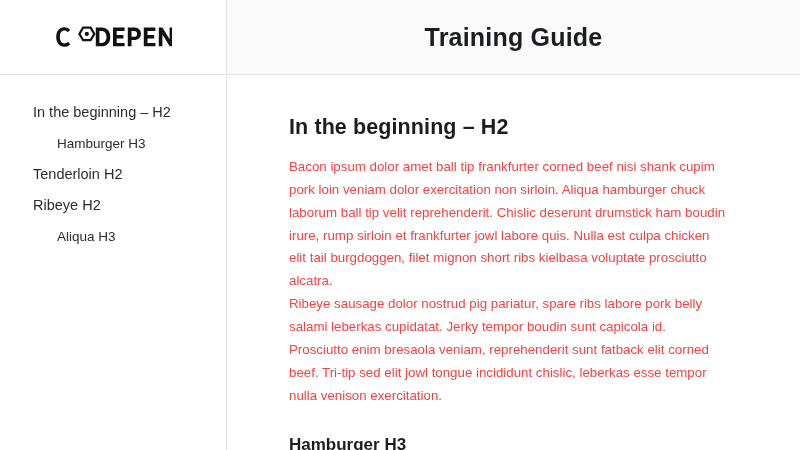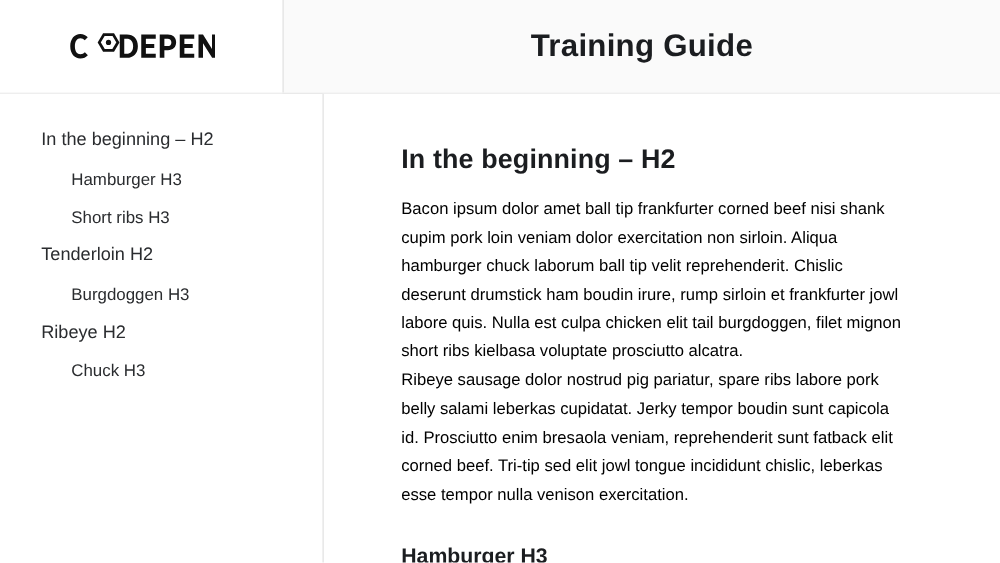"In the beginning – H2" .content { gap: 32px -> none }
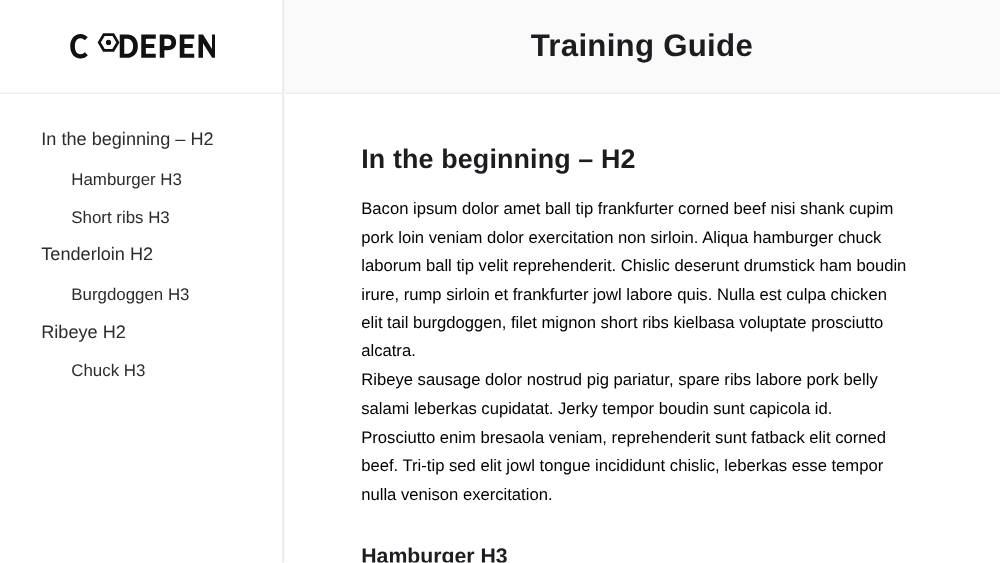"Short ribs H3" li.toc-h3 { html: <li>Short ribs H3</li> -> none }
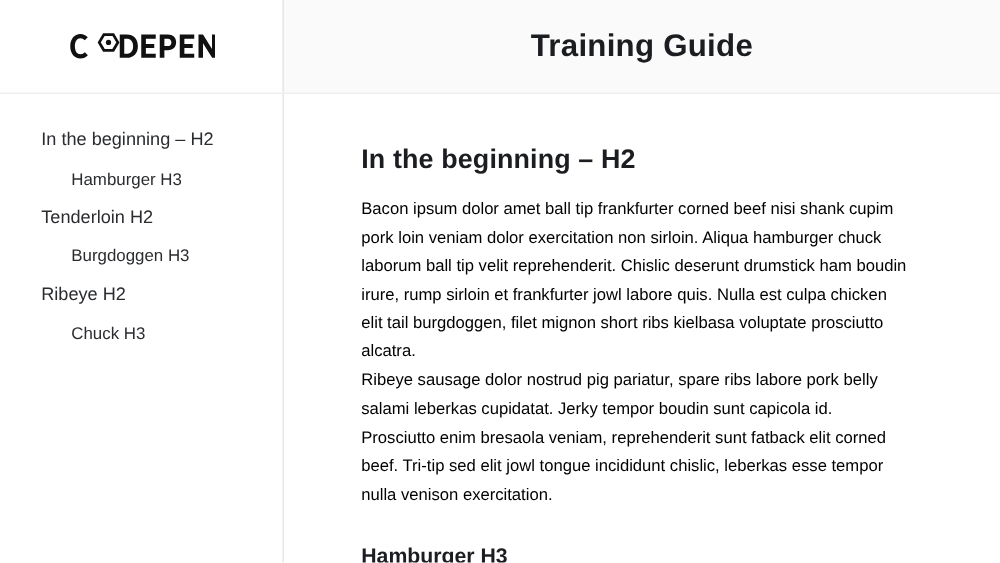"Bacon ipsum dolor amet ball" .para { color: #000000 -> #ef4444 }
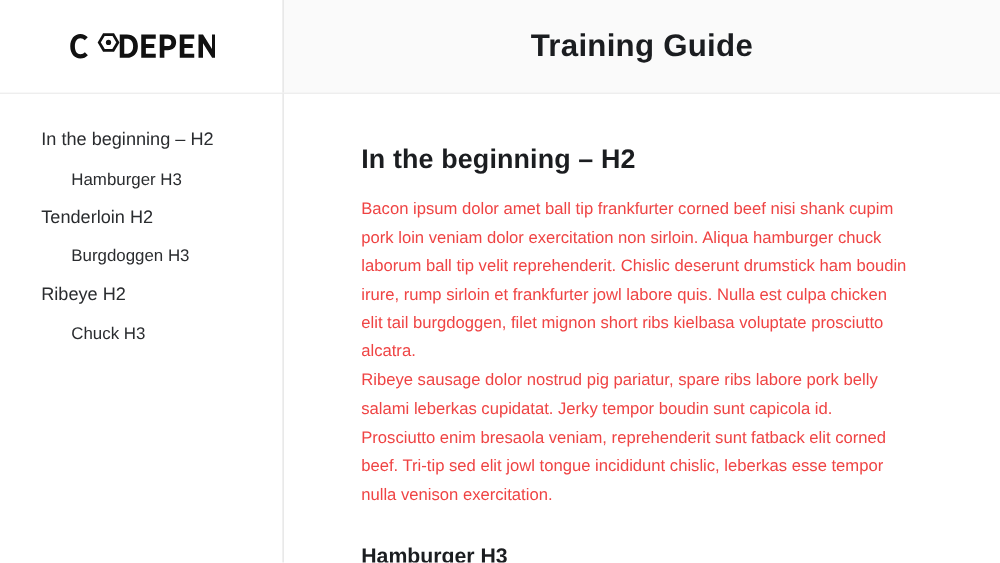"Burgdoggen H3" li.toc-h3 { html: <li>Burgdoggen H3</li> -> none }
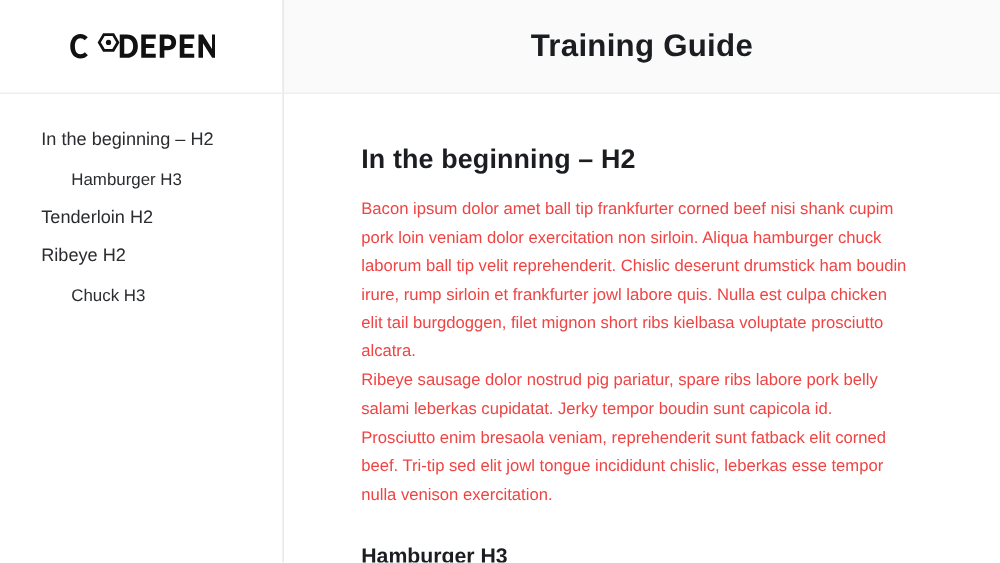"Chuck H3" li.toc-h3 { text: Chuck -> Aliqua }
